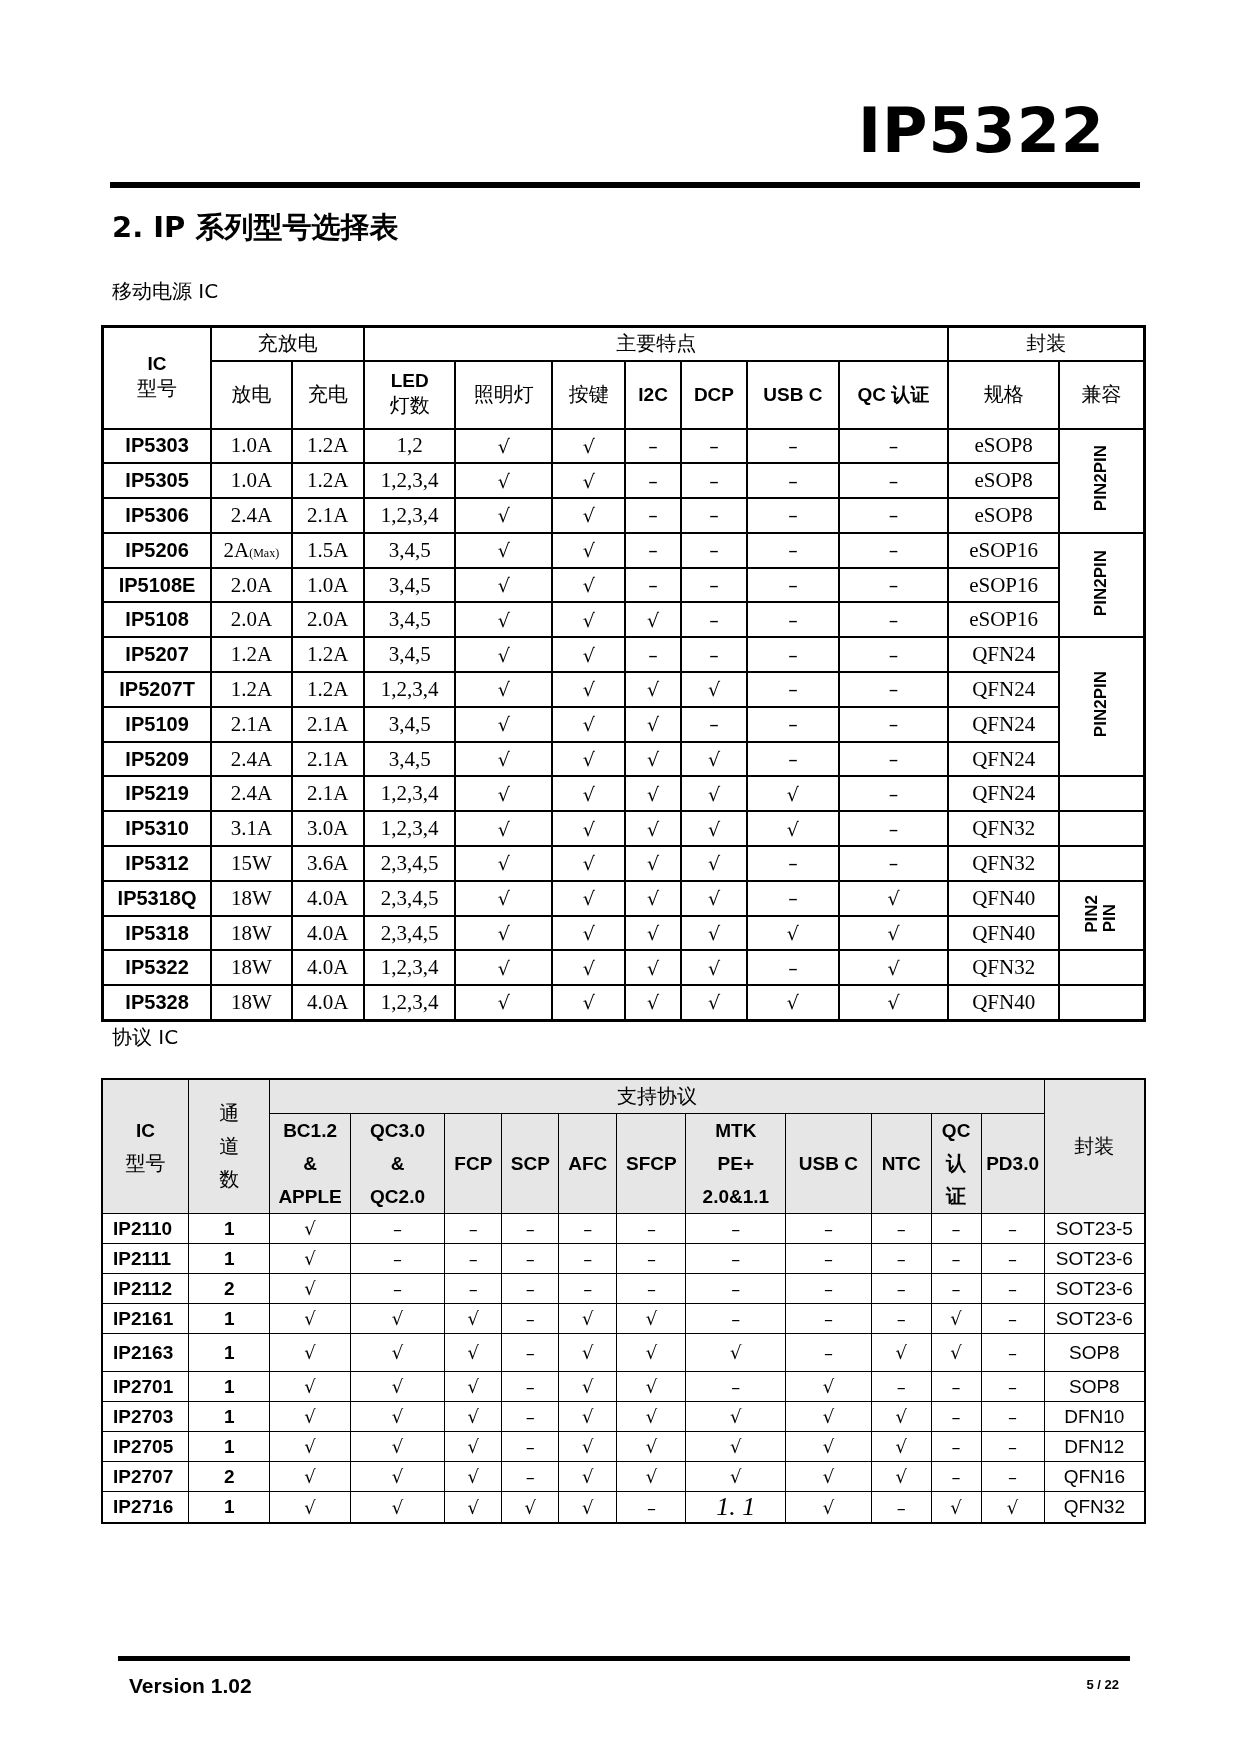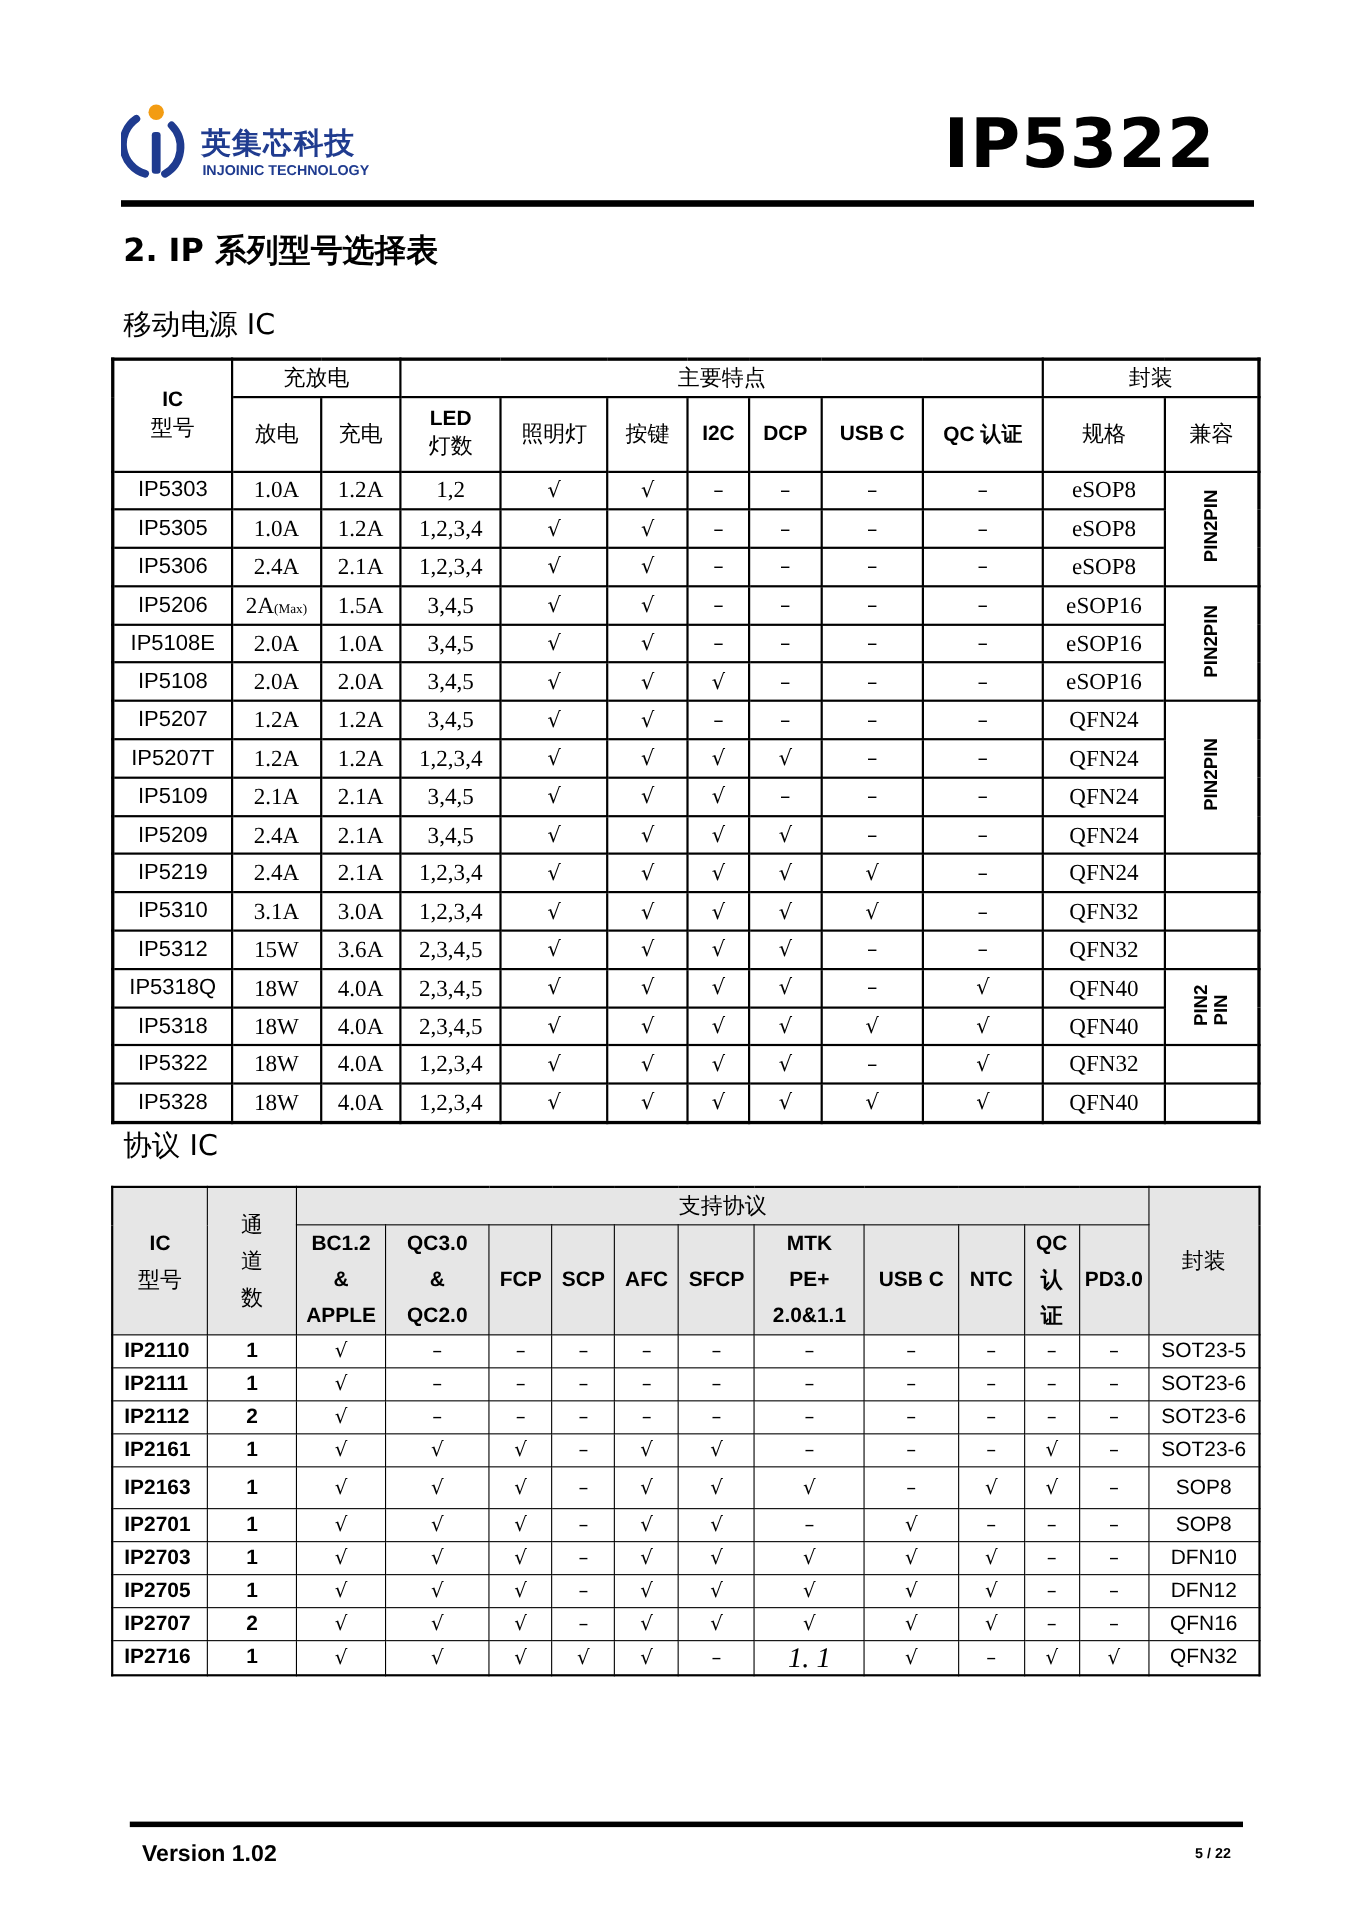"英集芯科技" div.logo { html: <div> <svg> <path></path> <path></path> <rect></rect> <circle></circle> </svg> <div>英集芯科技</div> <div>INJOINIC TECHNOLOGY</div> </div> -> none }
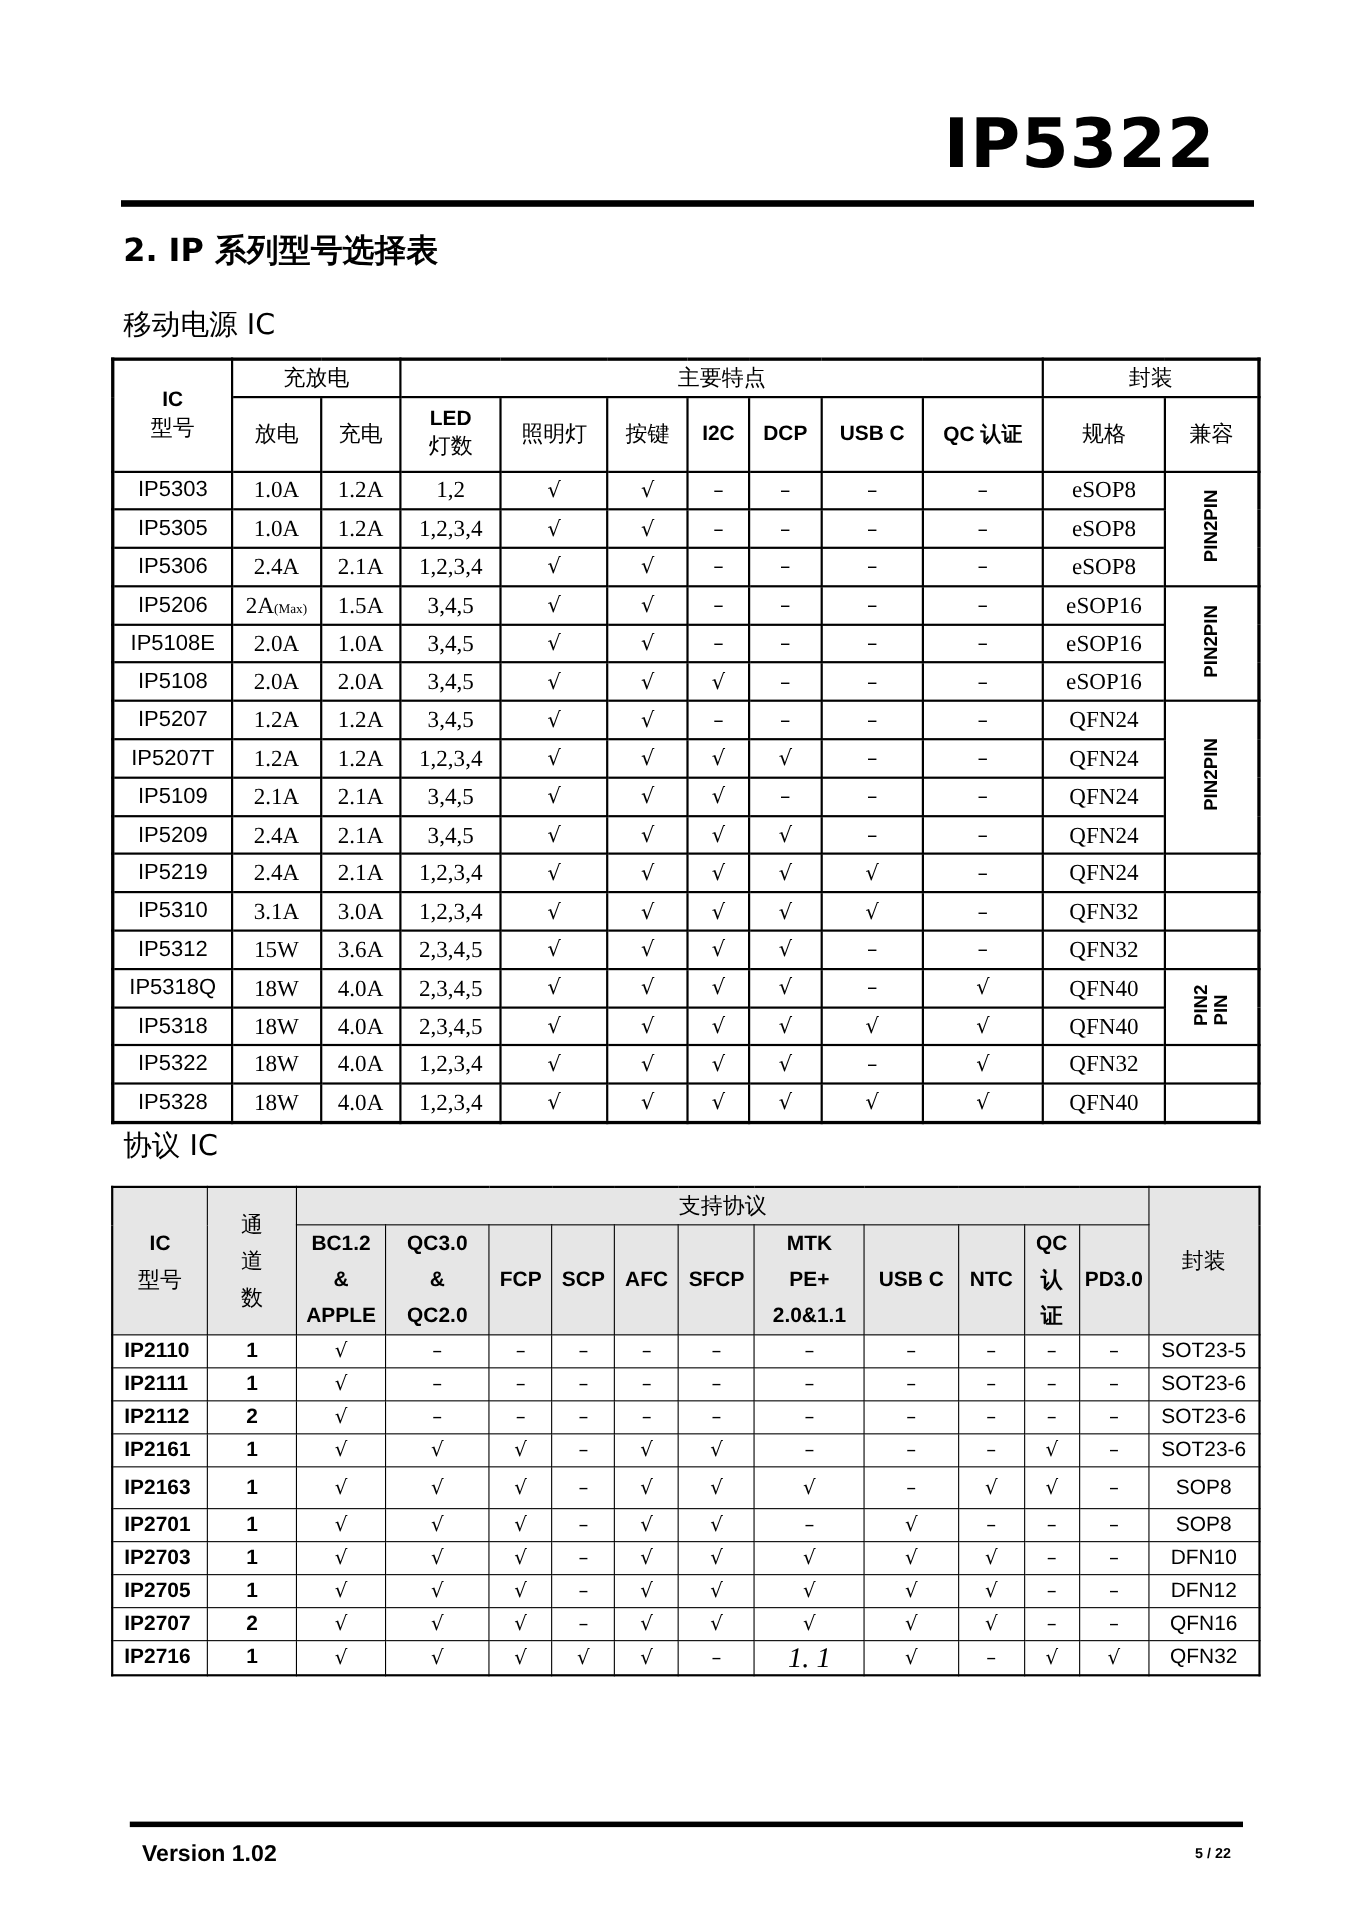"移动电源 IC" .subsection { font-size: 26px -> 20px }
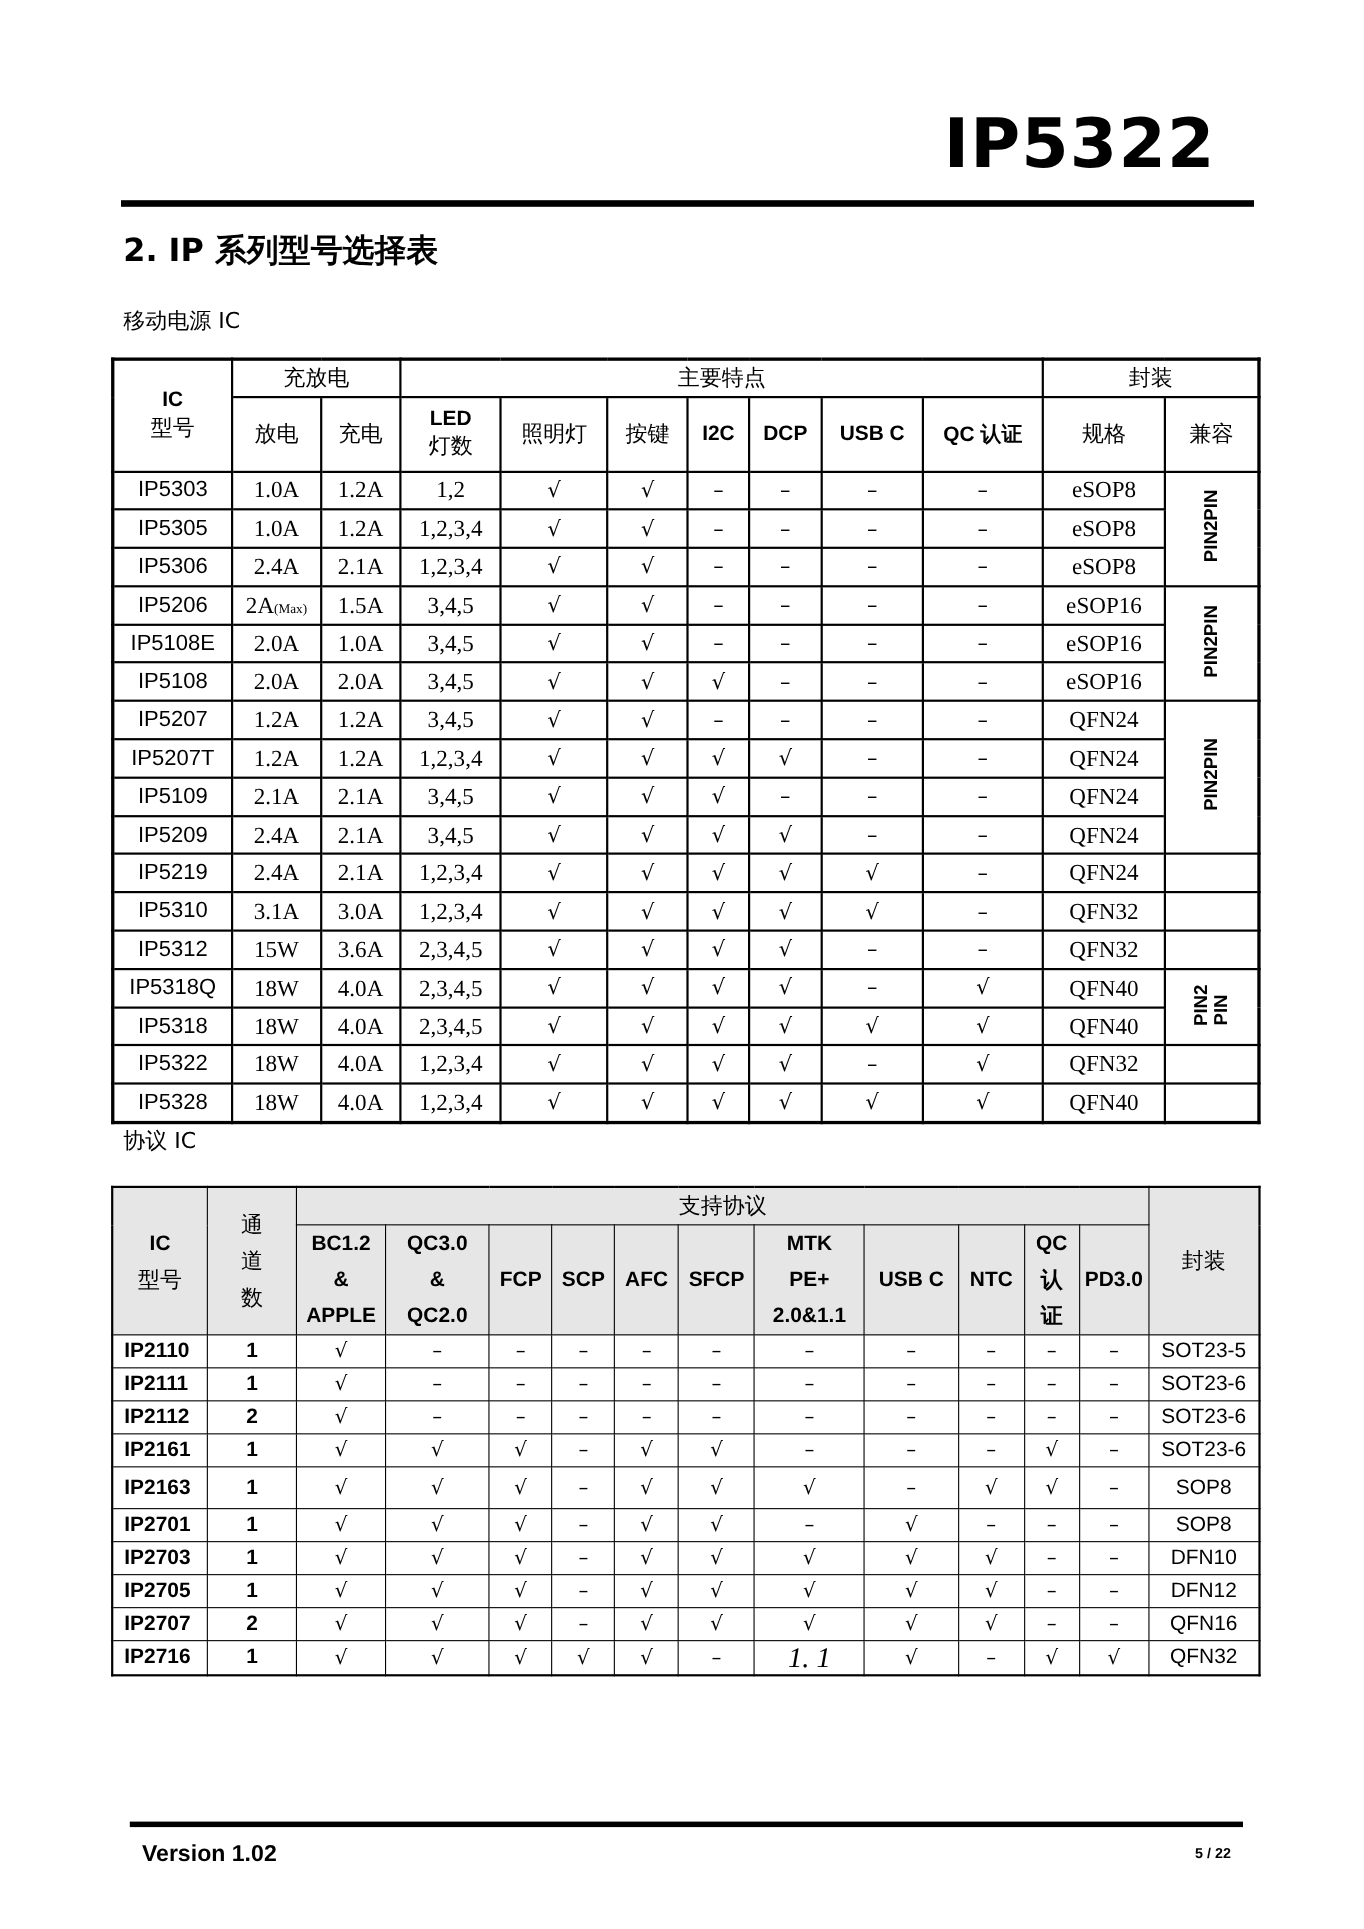"IP5303" .t1 .ic { font-weight: normal -> bold }
